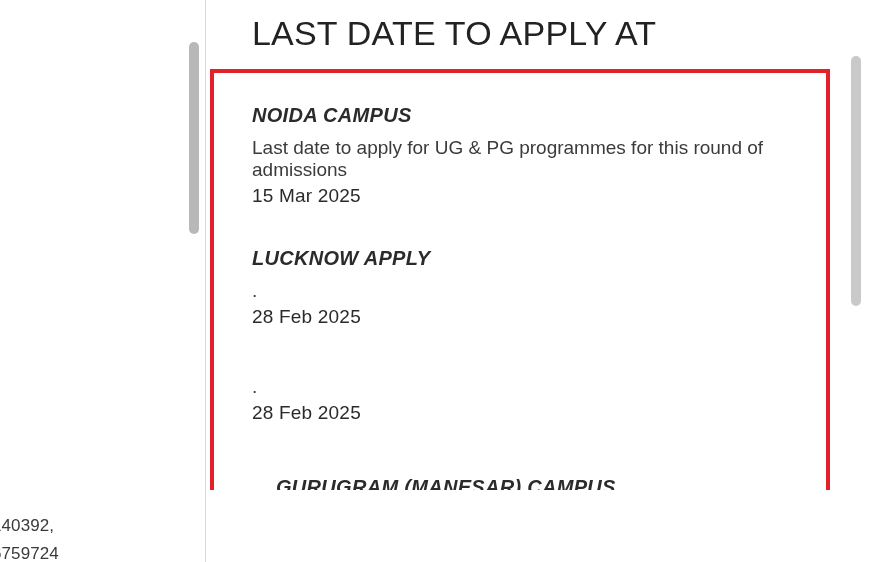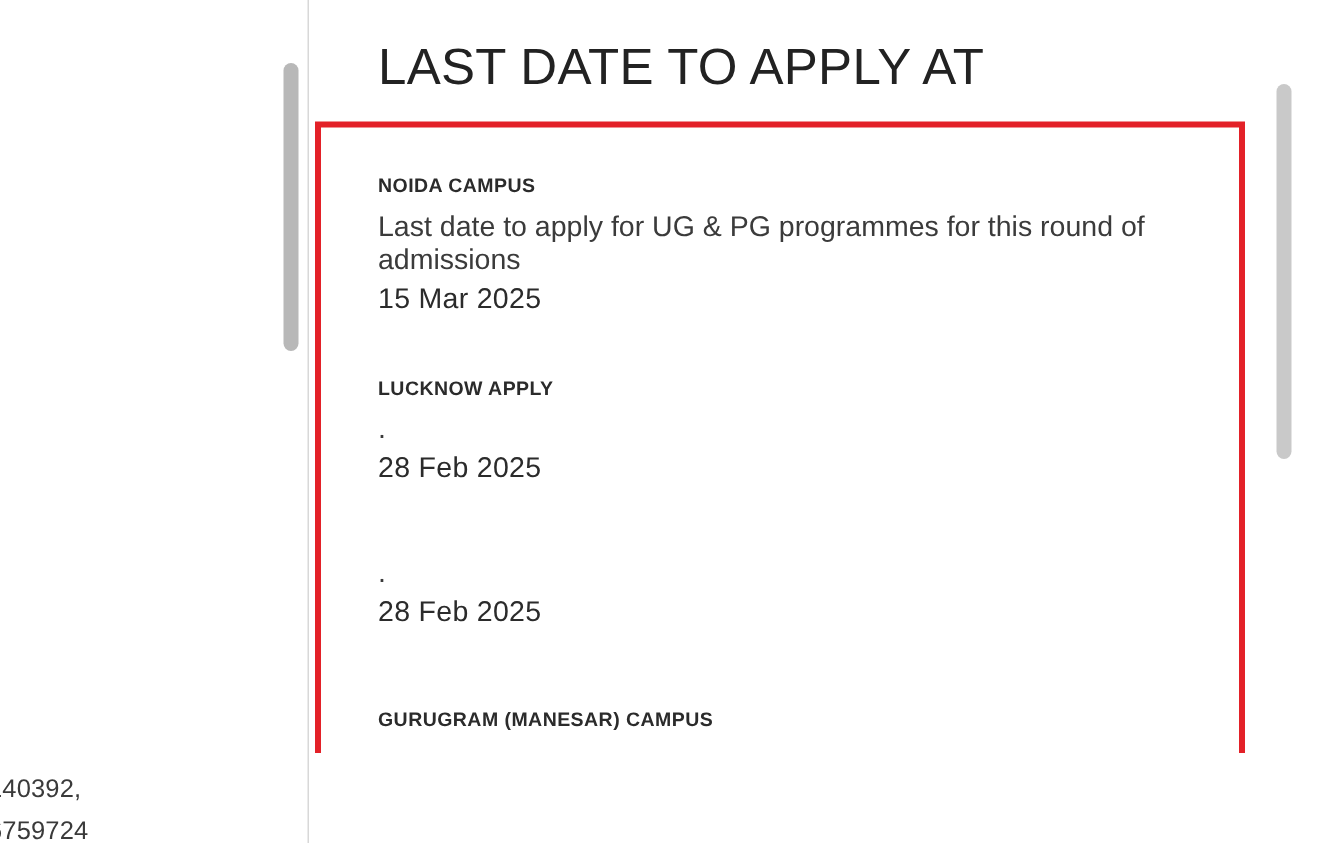"LAST DATE TO APPLY AT" .modal { top: 12px -> 0 }
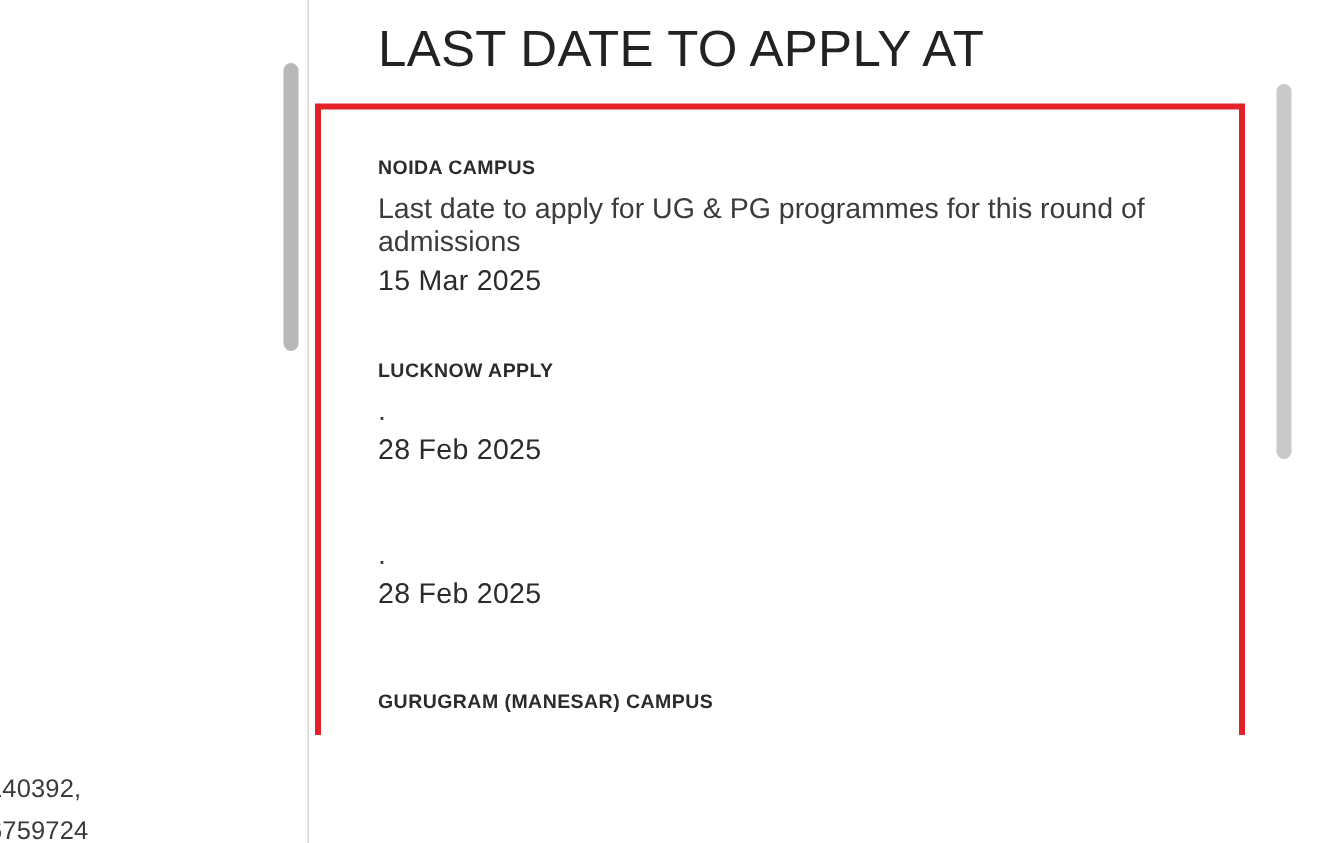"NOIDA CAMPUS" .campus-name { font-size: 13px -> 20px; font-style: none -> italic }
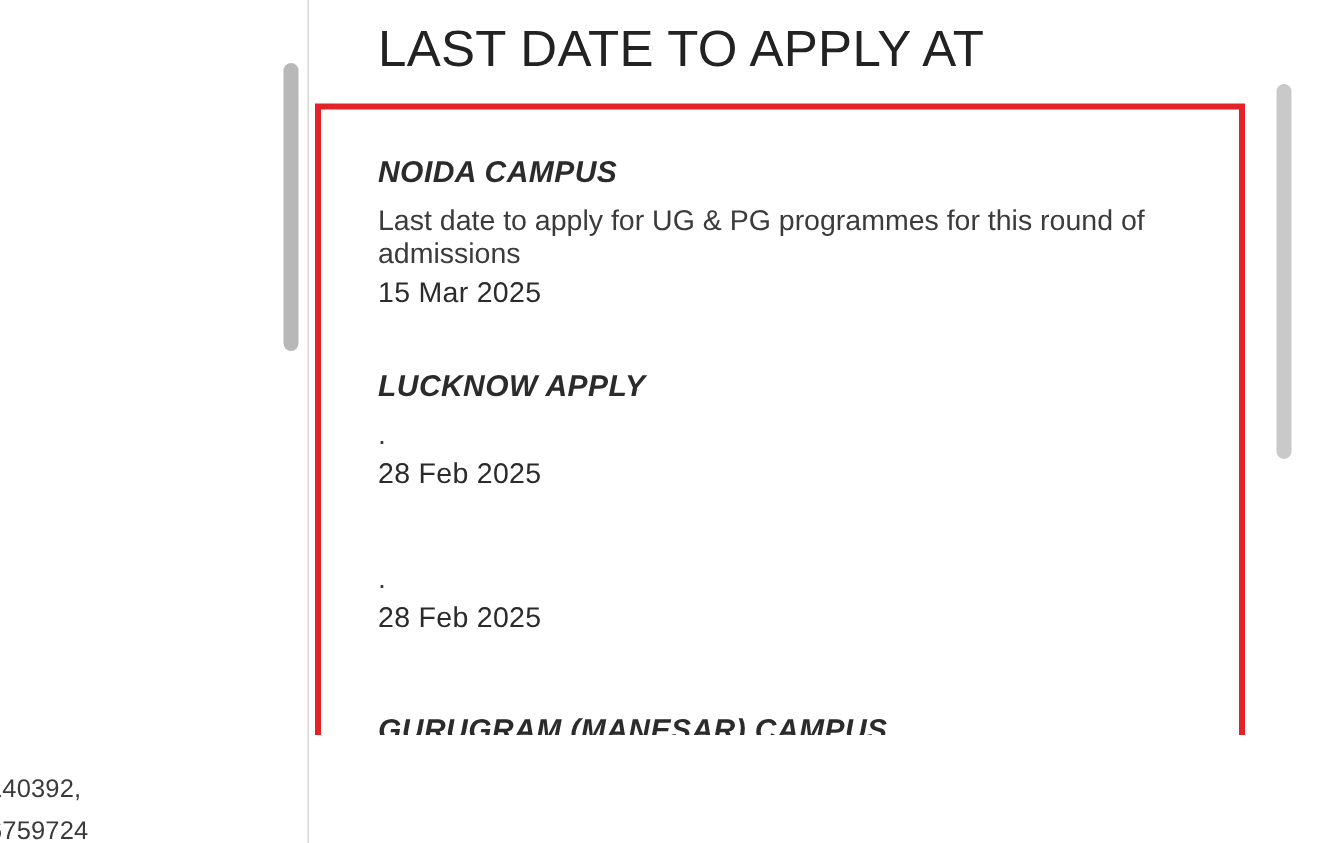"GURUGRAM (MANESAR) CAMPUS" .last-block .campus-name { margin-left: none -> 24px }
